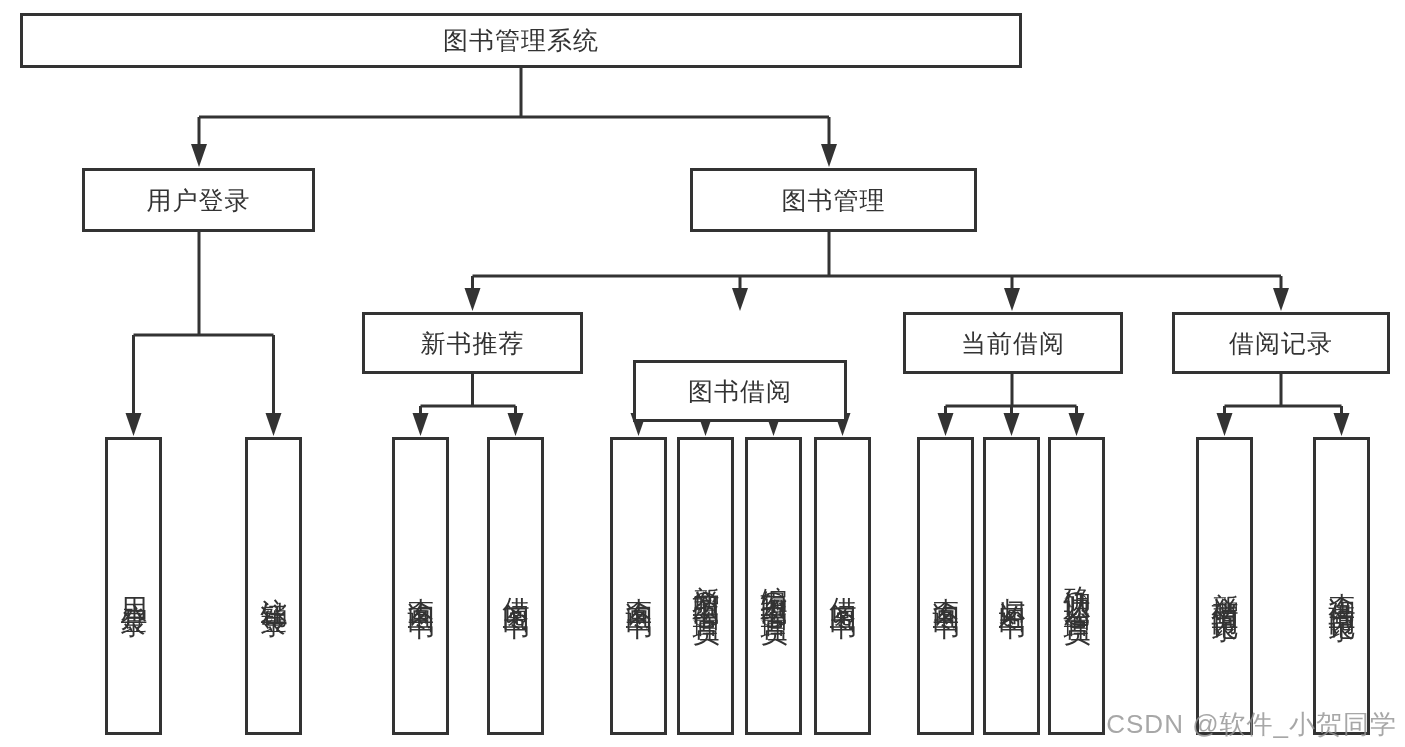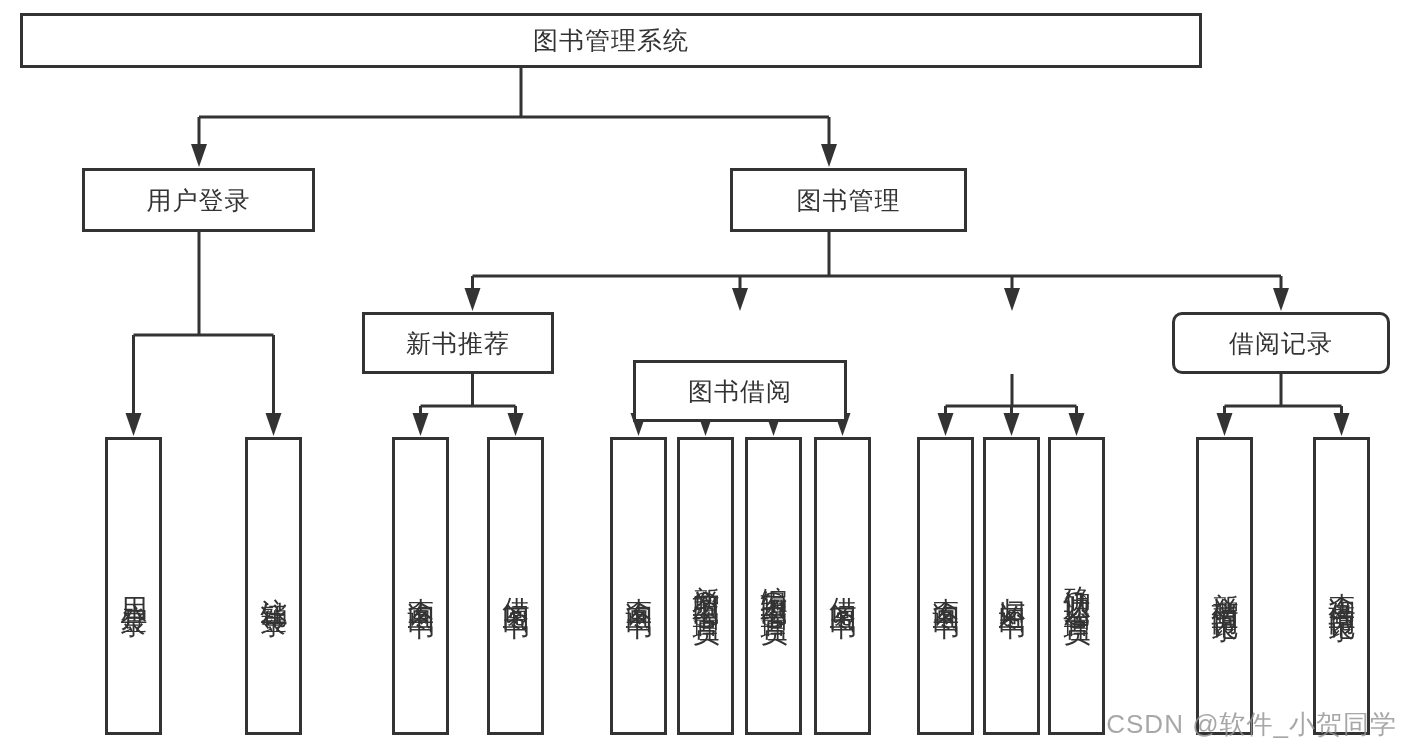"图书管理系统" div.box { width: 1182px -> 1002px }
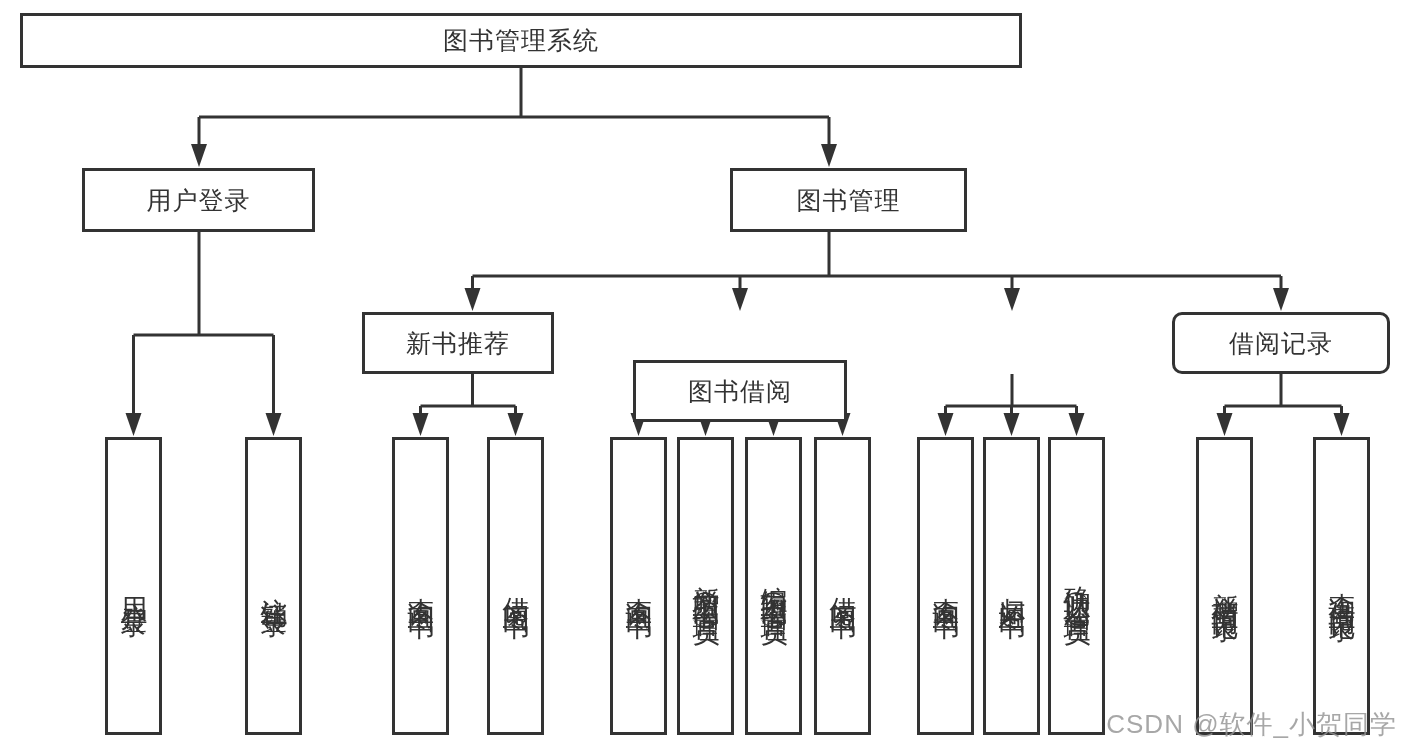"图书管理" div.box { left: 730px -> 690px; width: 237px -> 287px }
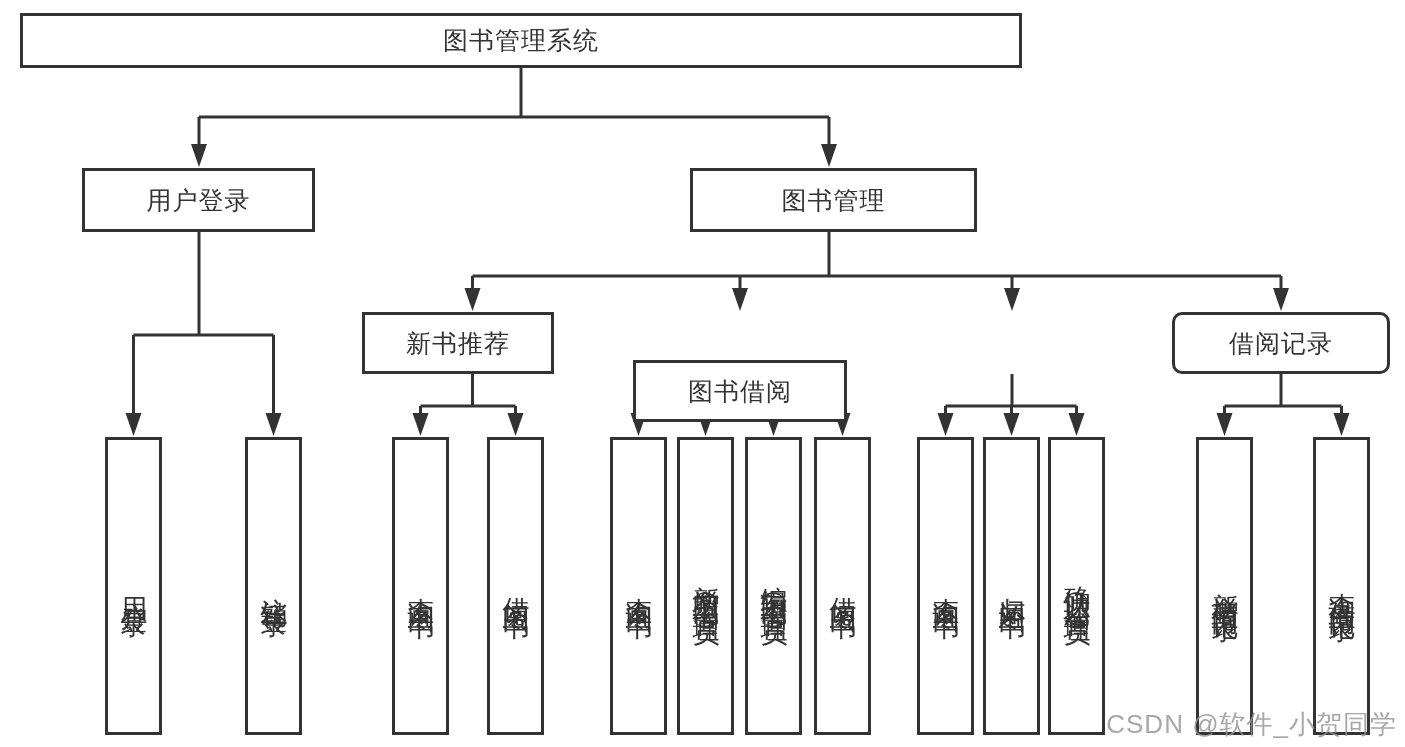"新书推荐" div.box { width: 192px -> 221px }
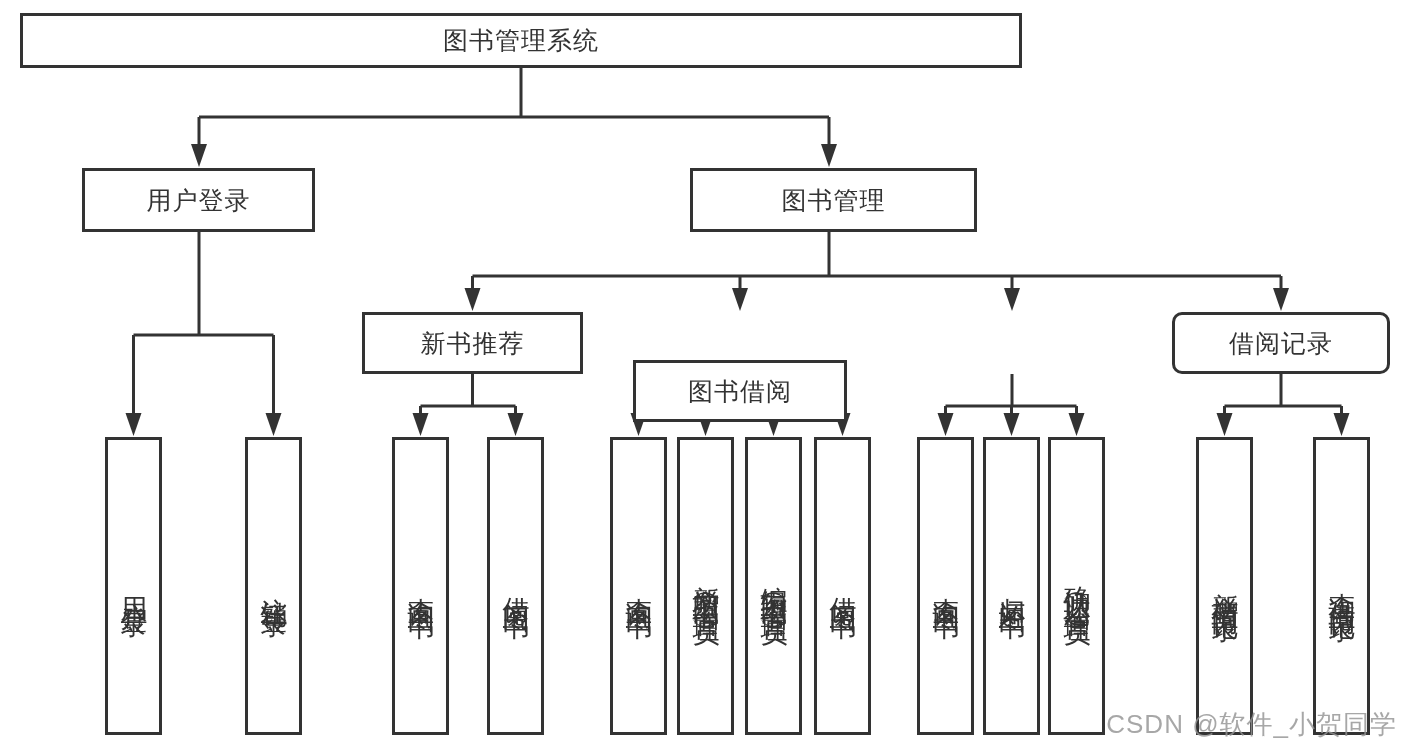"当前借阅" div.box { html: none -> <div> <span>当前借阅</span> </div> }
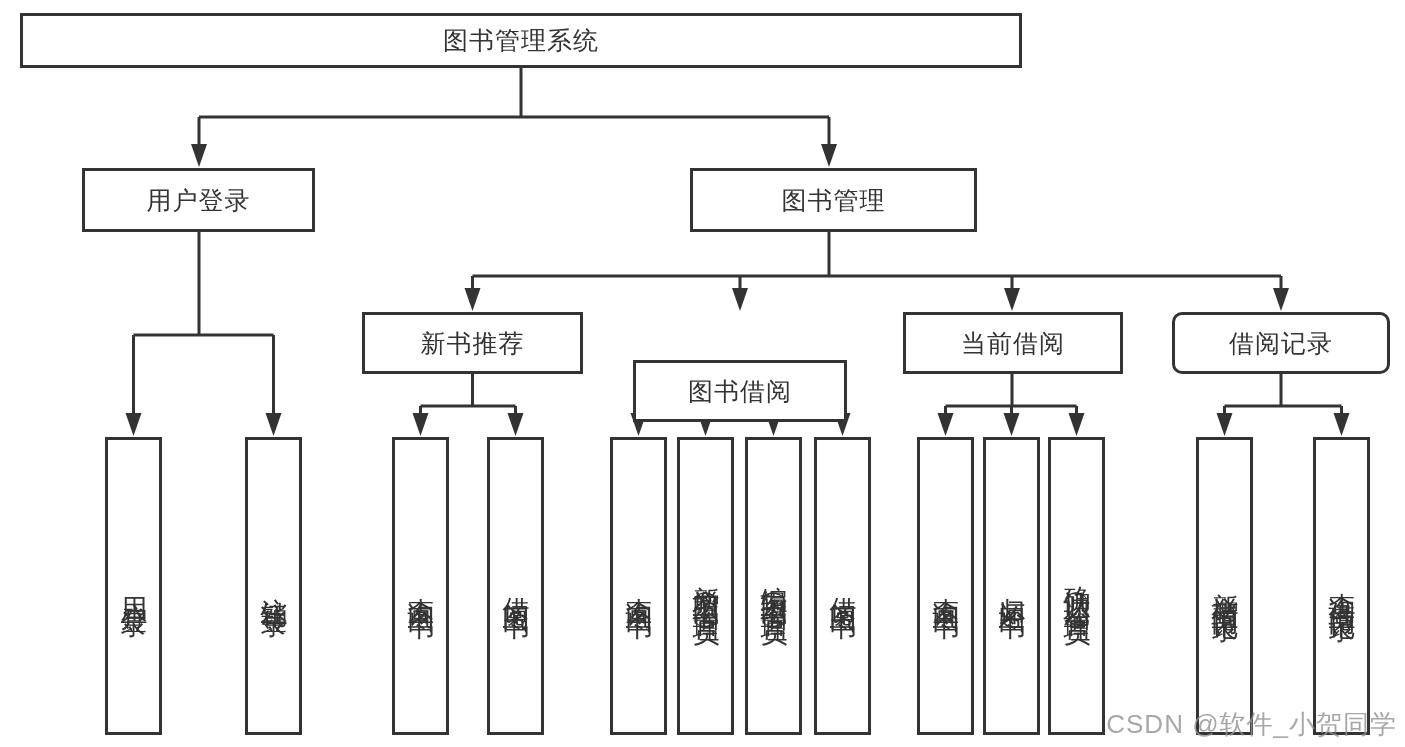"借阅记录" div.box { border-radius: 10px -> none }
